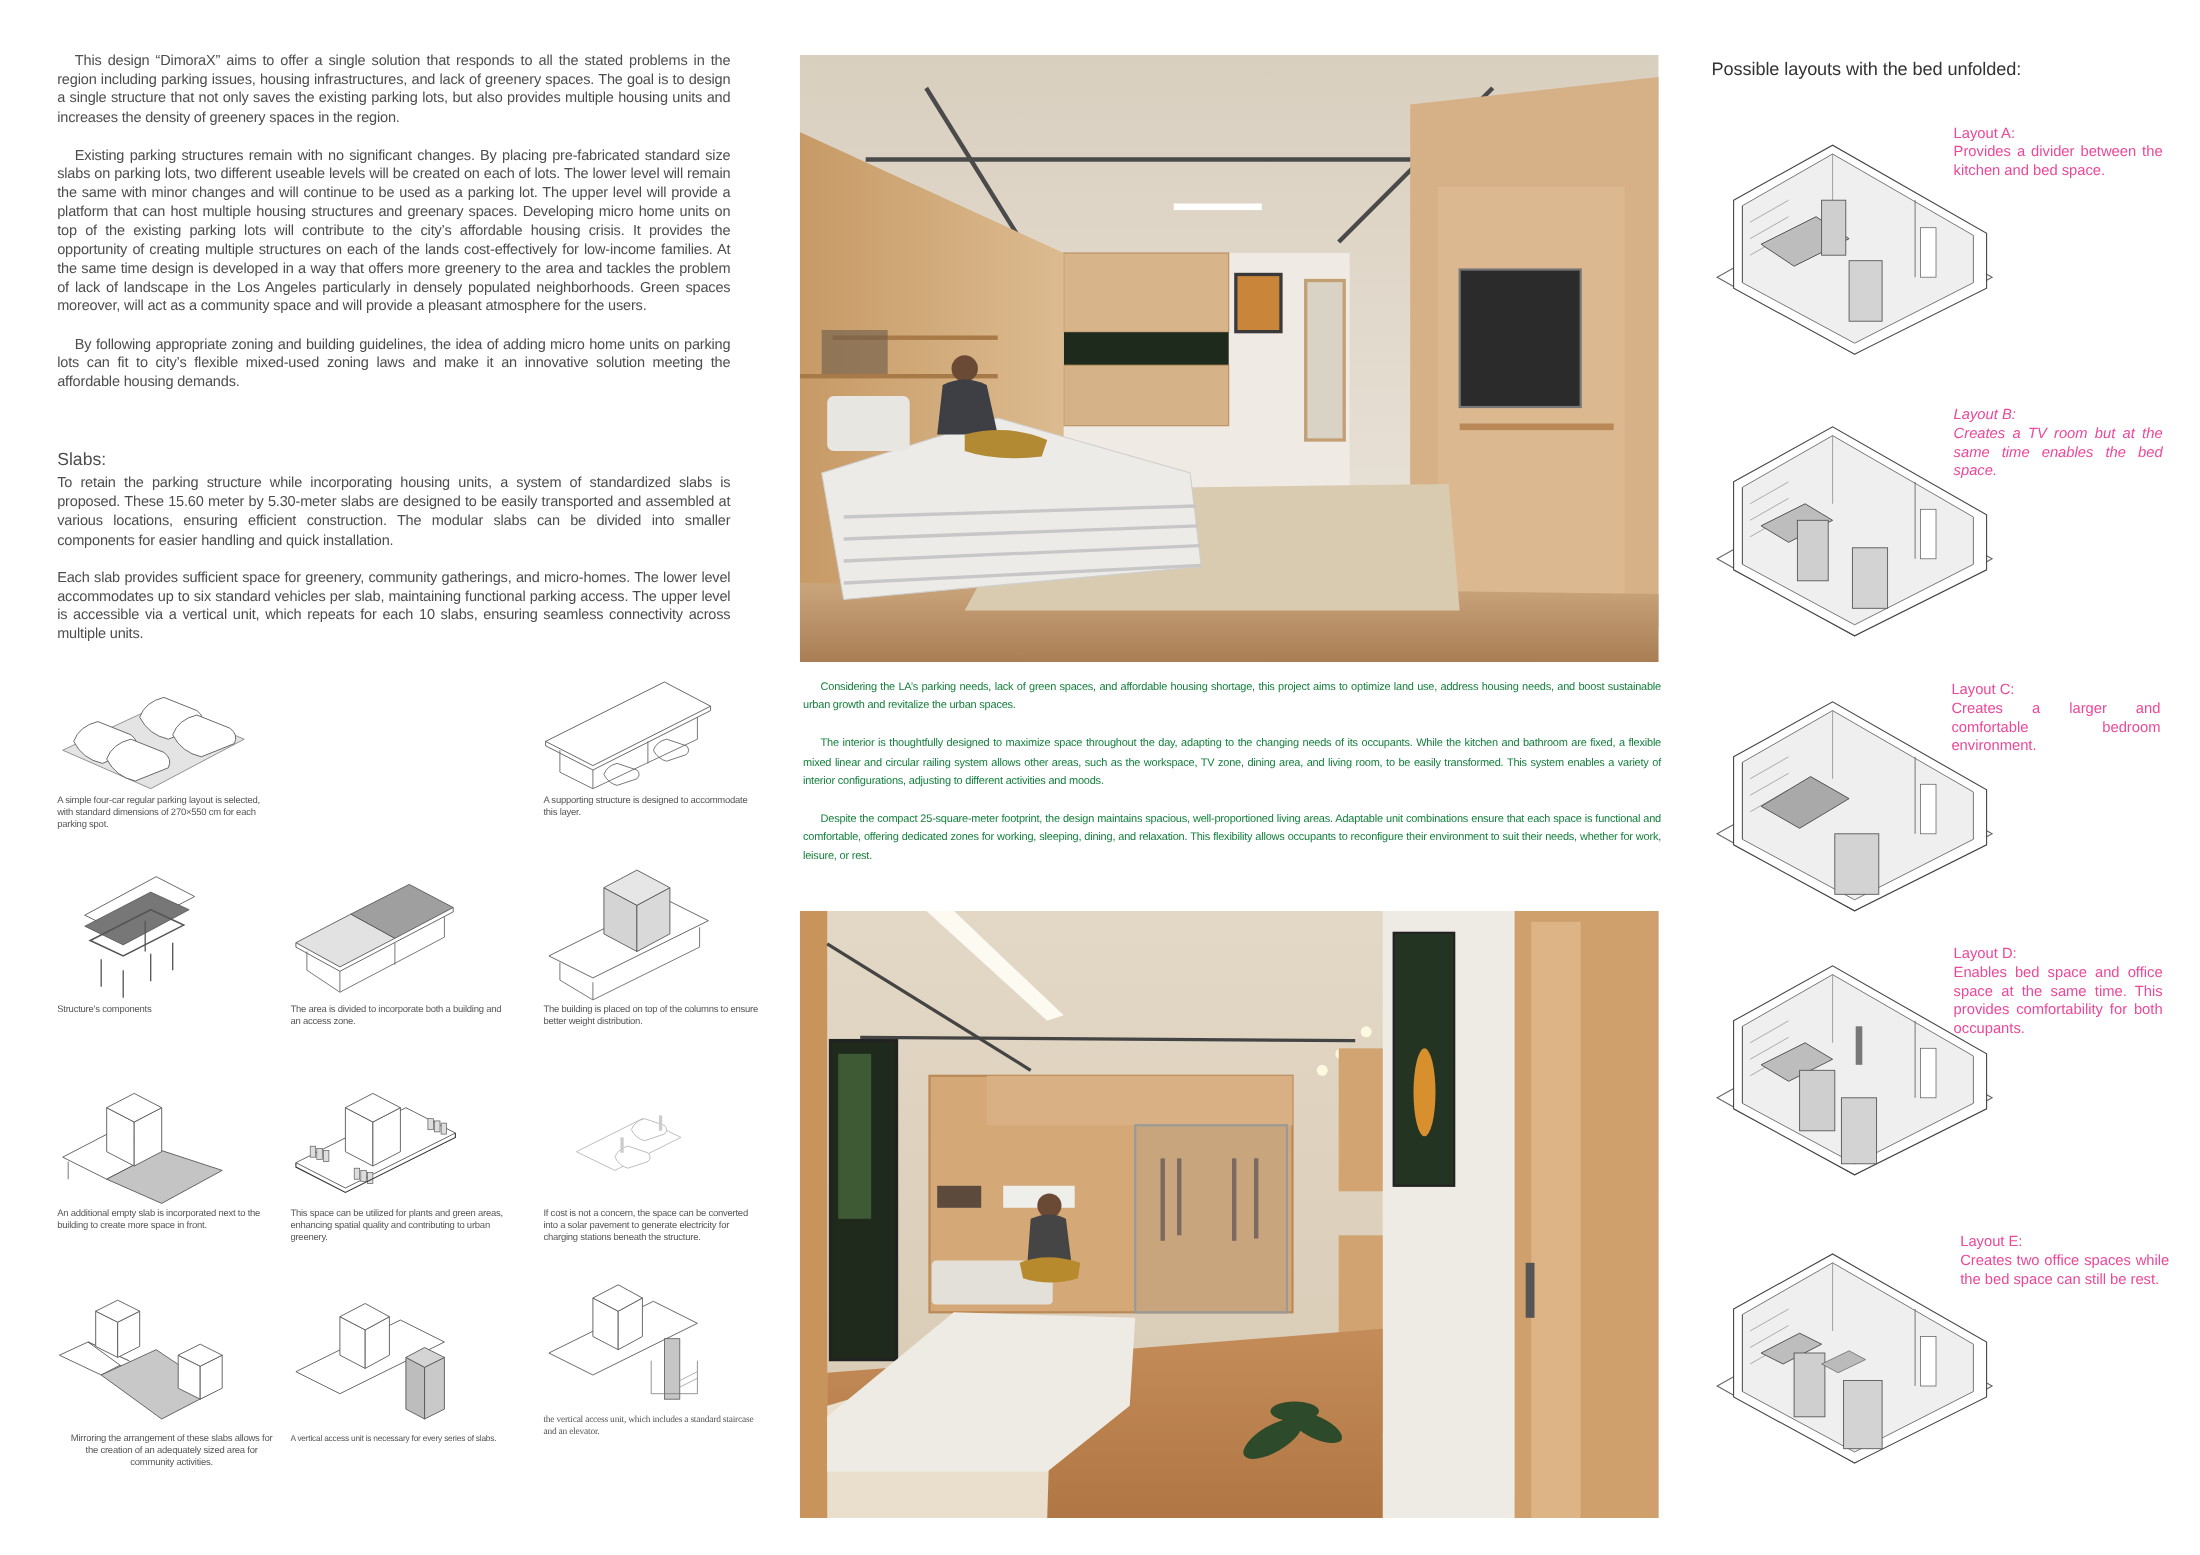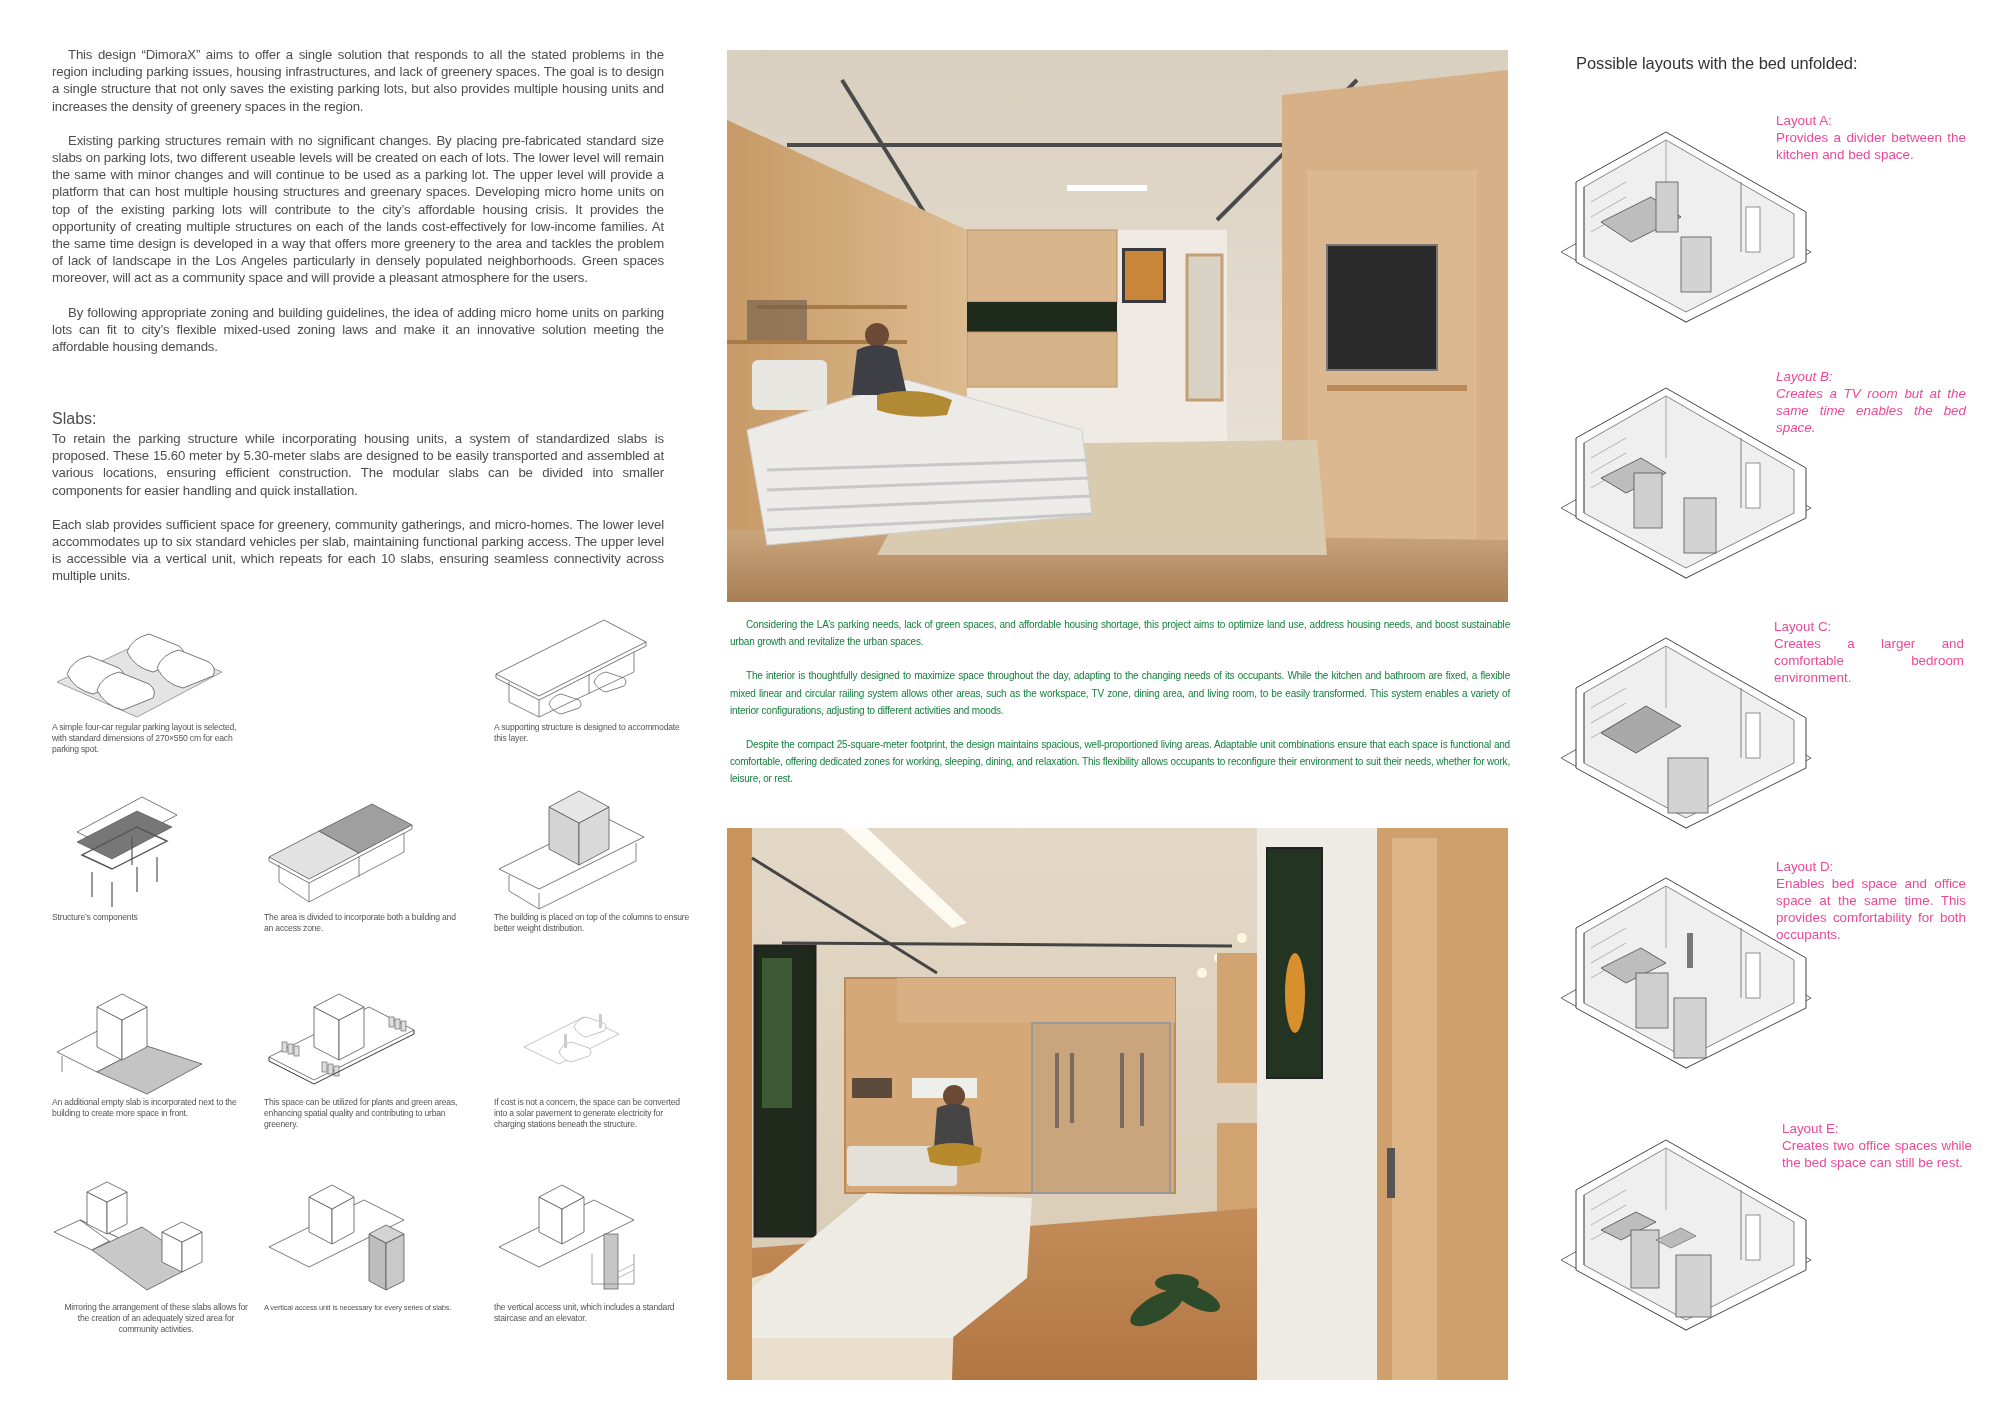"Possible layouts with the bed" .right-col h2 { margin-left: 20px -> none }
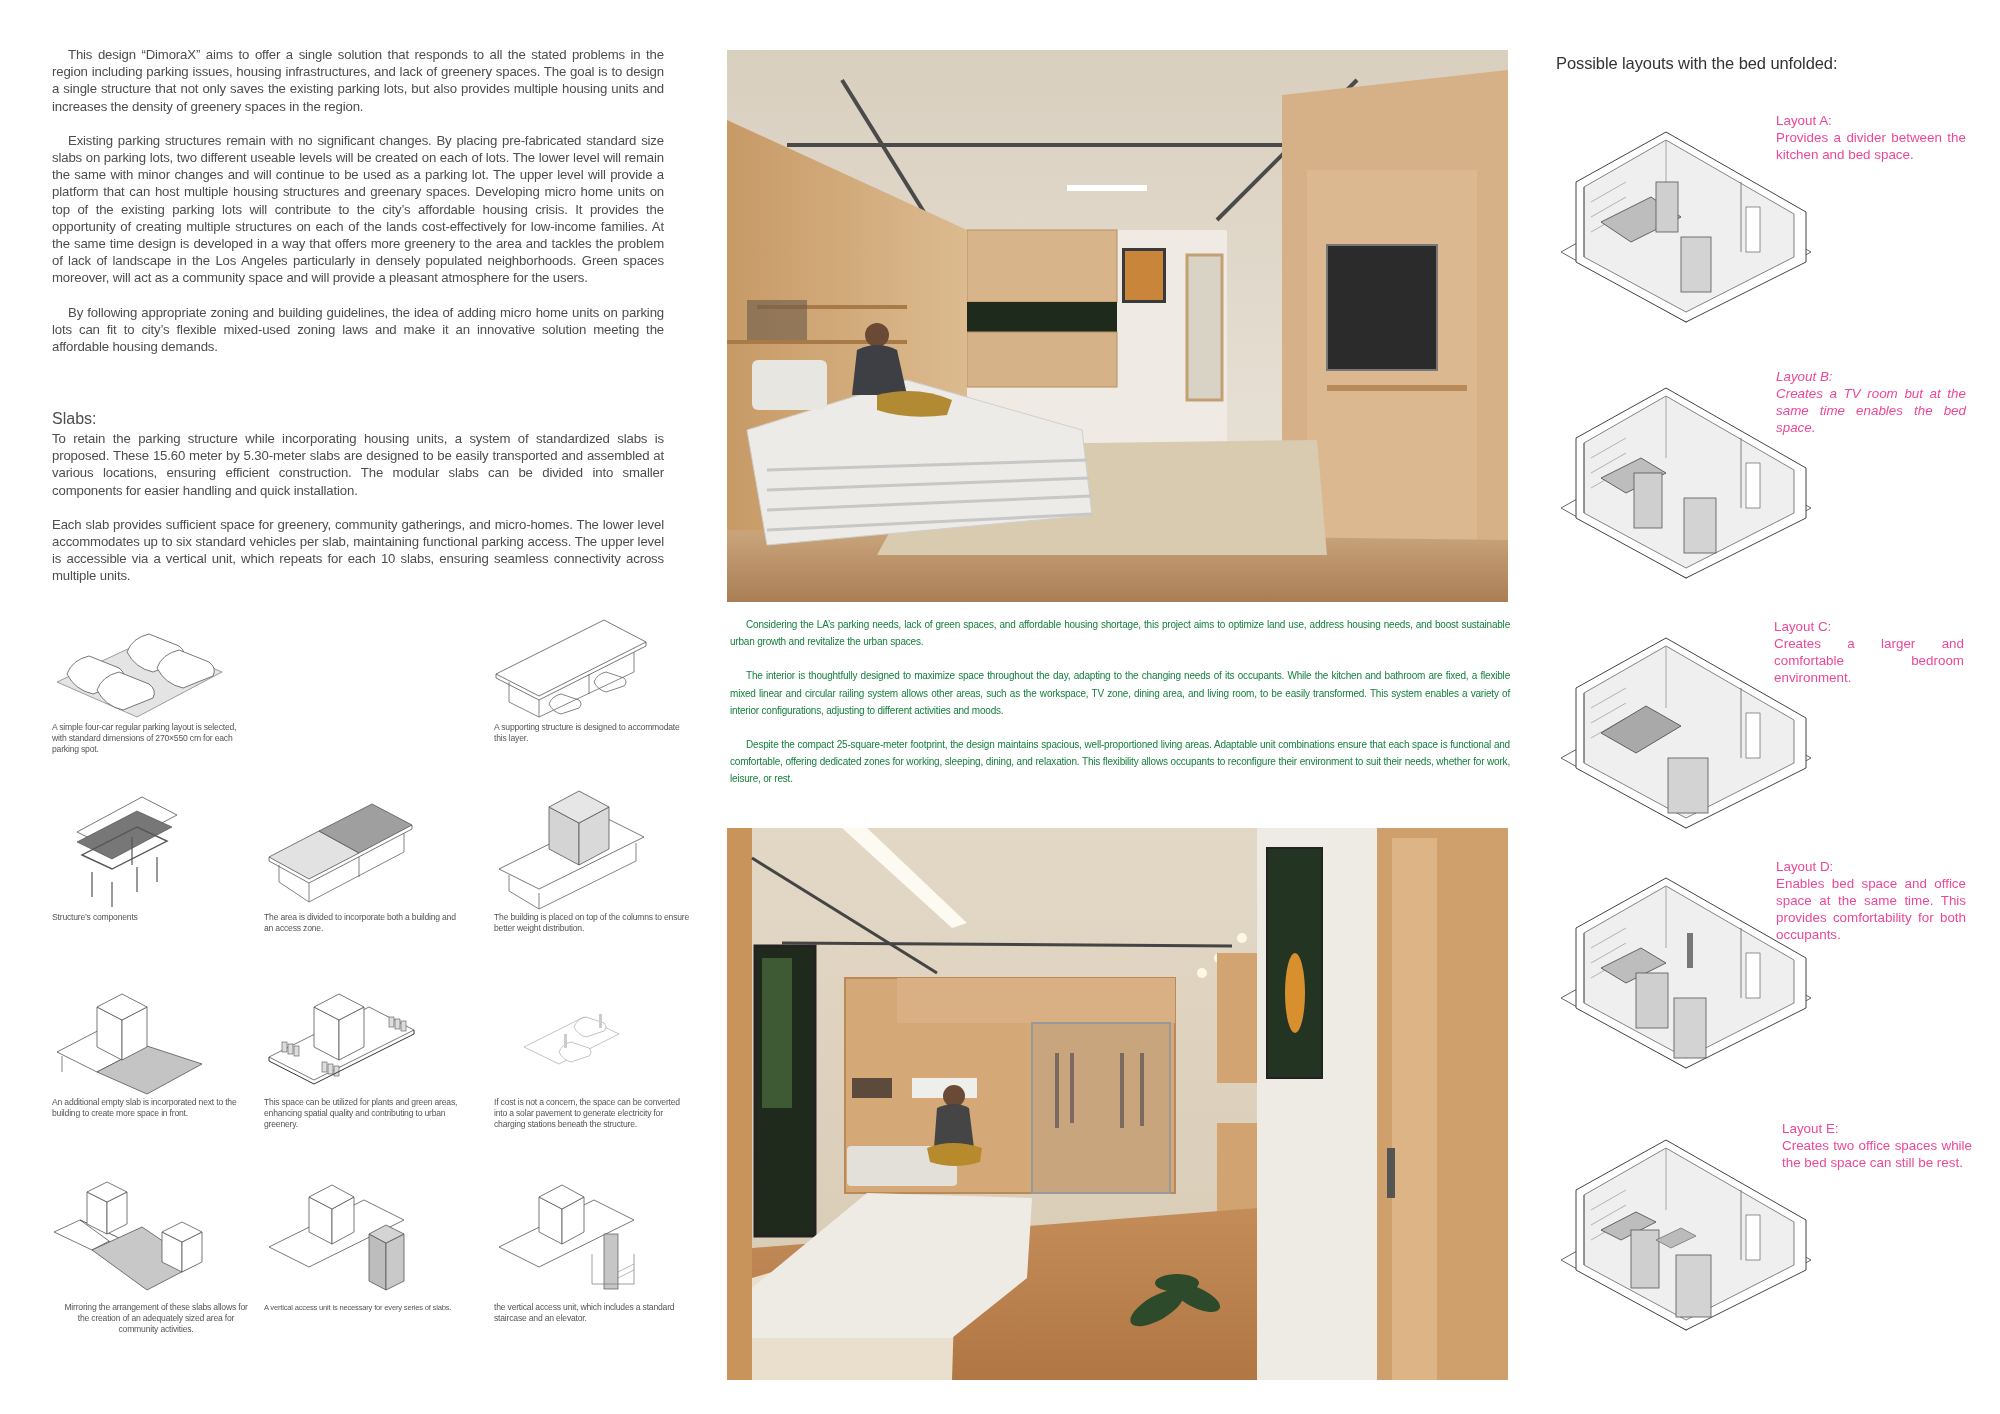"the vertical access unit, which" div.diag { font-family: none -> Liberation Serif, serif; top: 560px -> 543px }
